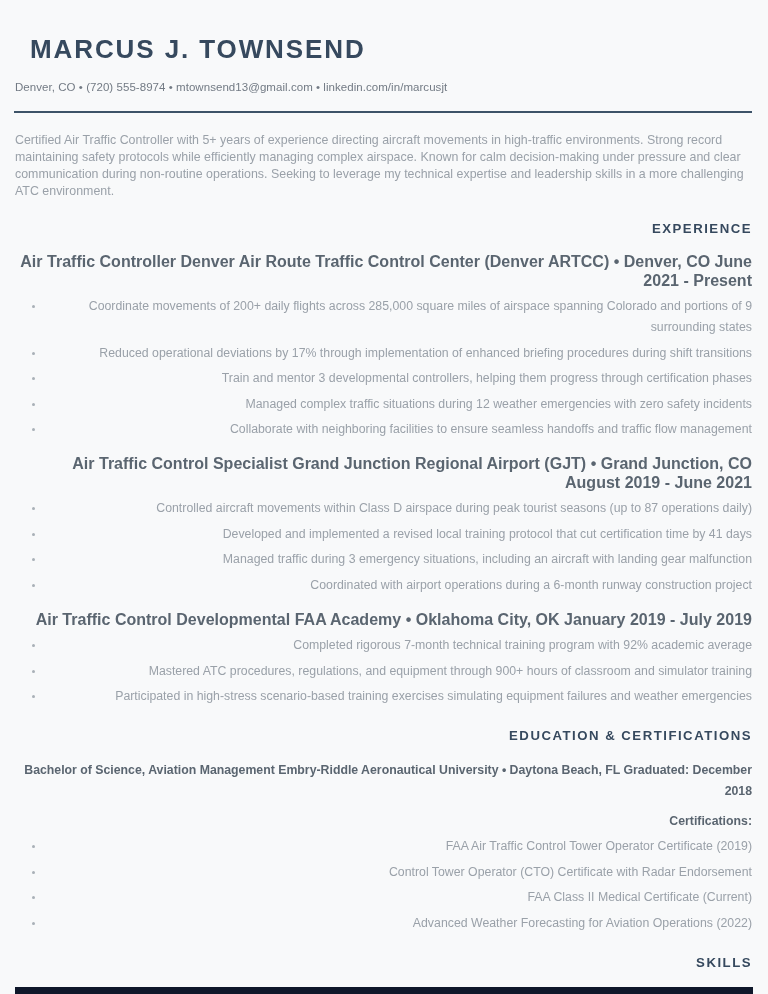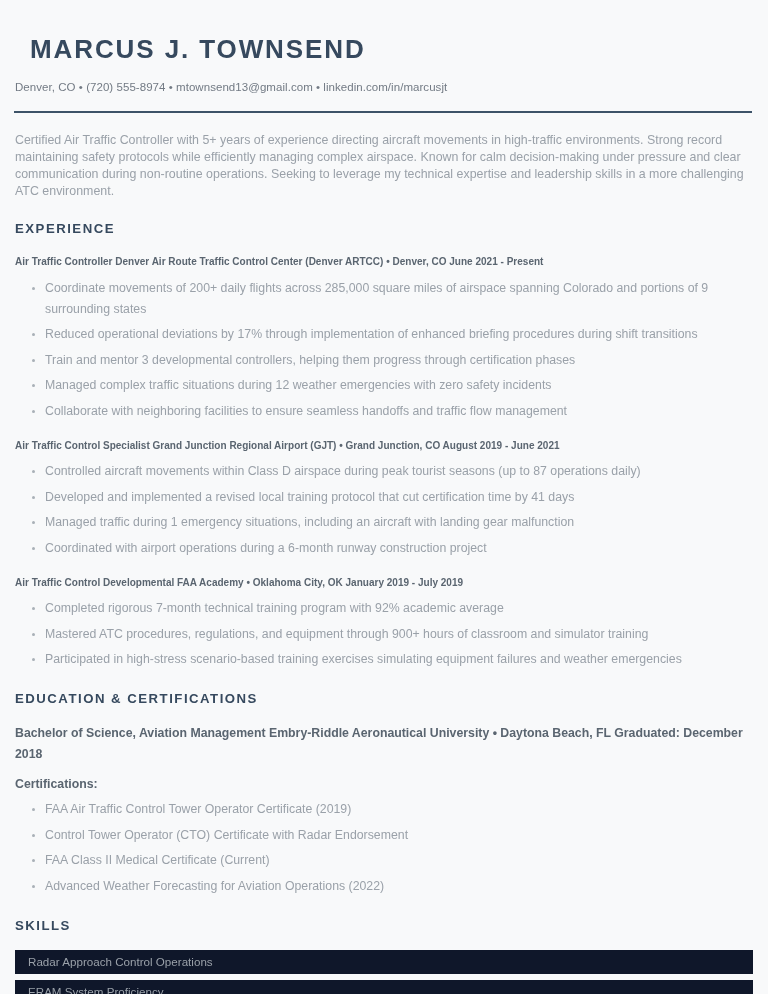"EXPERIENCE" .section { text-align: none -> right }
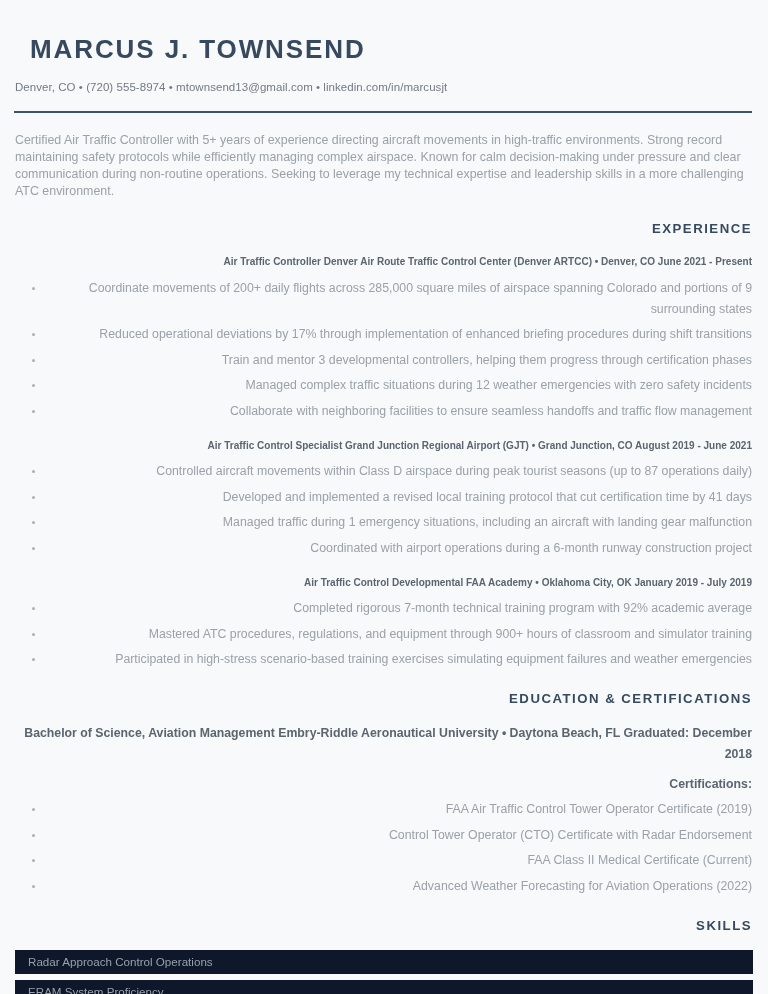"Air Traffic Controller Denver Air" .entry-heading { font-size: 10px -> 16px }
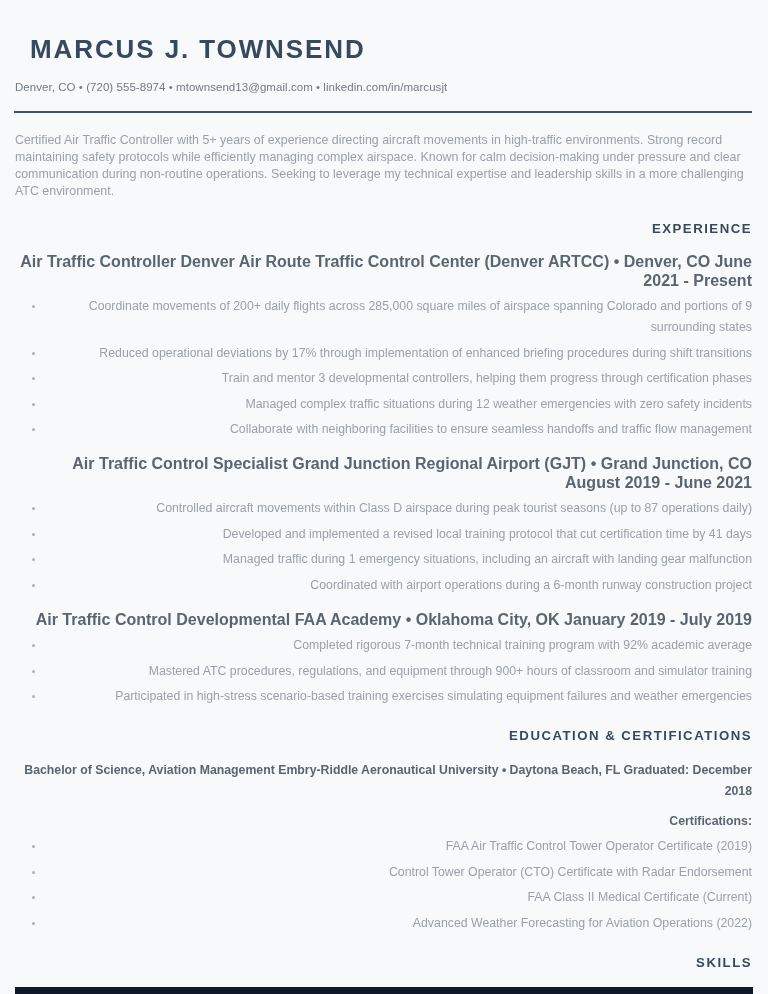"Managed traffic during 1 emergency" li { text: 1 -> 3 }
